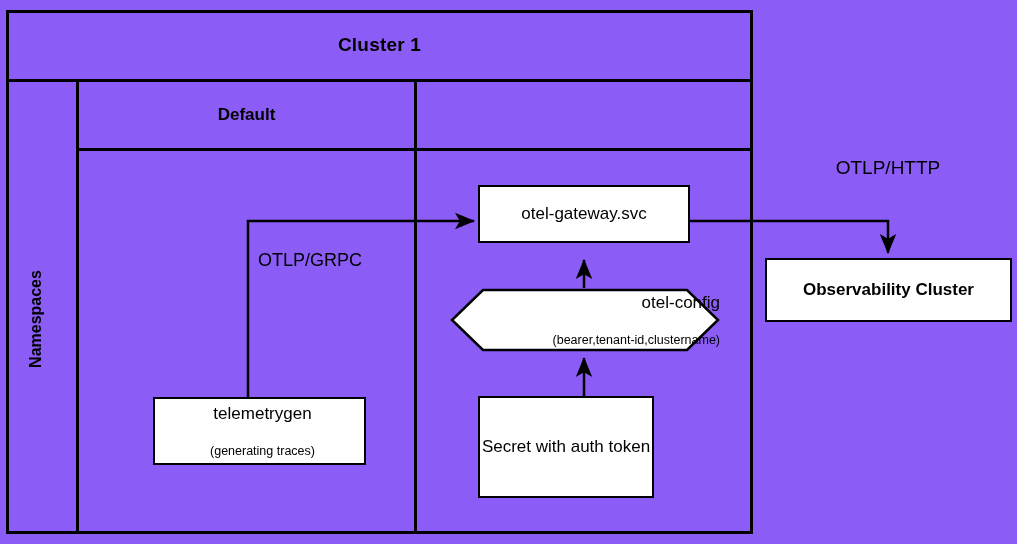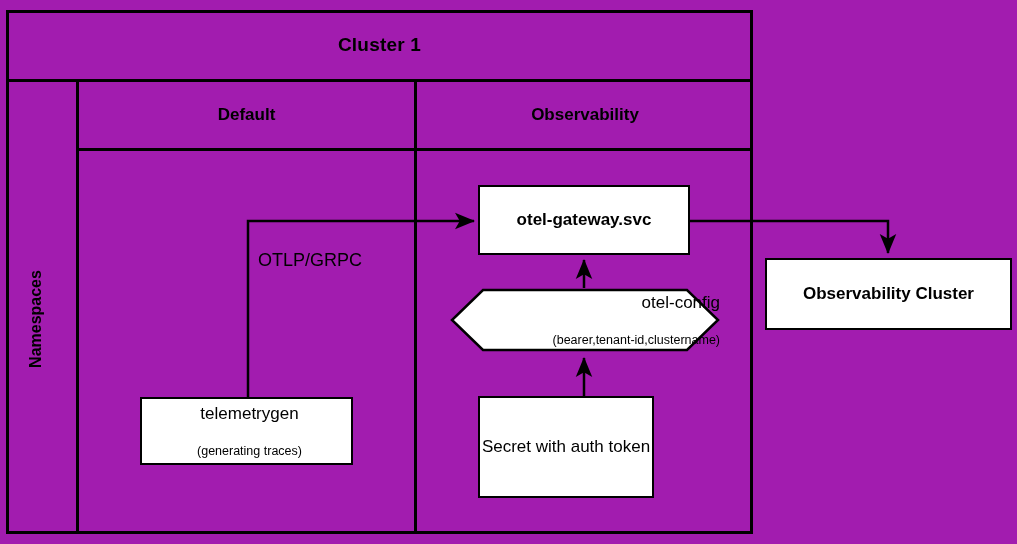"Cluster 1" #canvas { background: #a21caf -> #8b5cf6 }
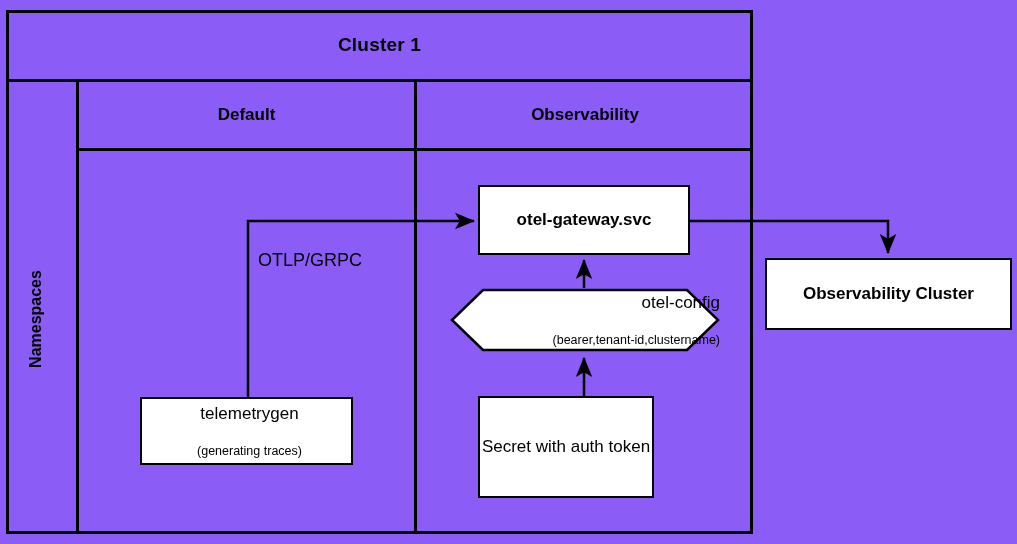"Observability" div.ns-title { html: <div>Observability</div> -> none }
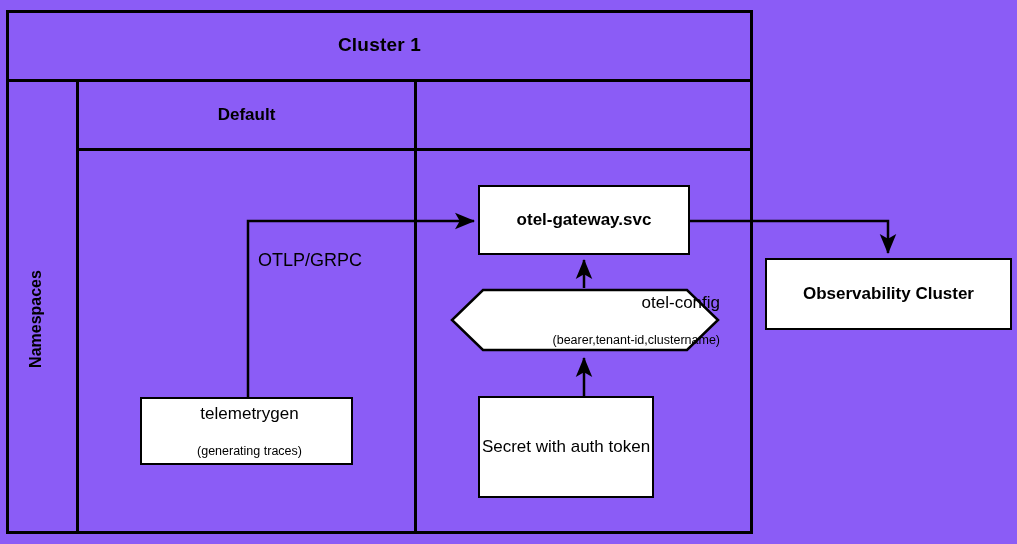"OTLP/HTTP" div.edge-label { html: none -> <div>OTLP/HTTP</div> }
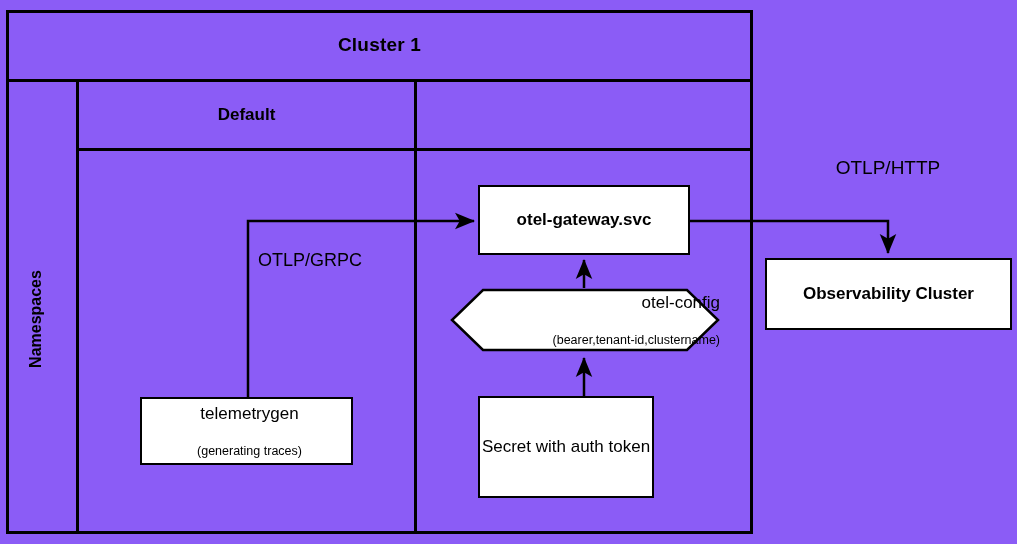"otel-gateway.svc" #otel-gateway-box { font-weight: bold -> none; height: 70px -> 58px }
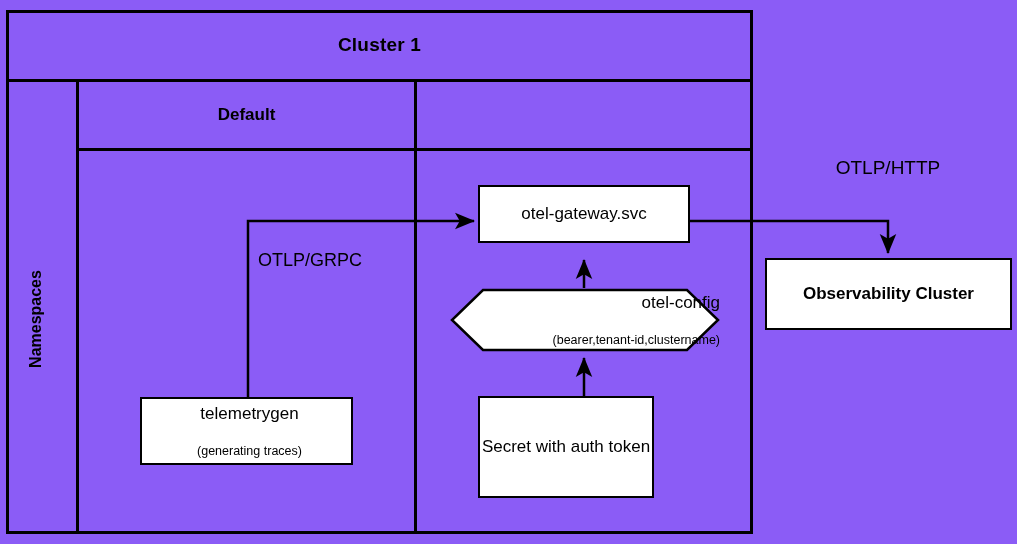"Observability Cluster" #observability-cluster-box { height: 72px -> 64px }
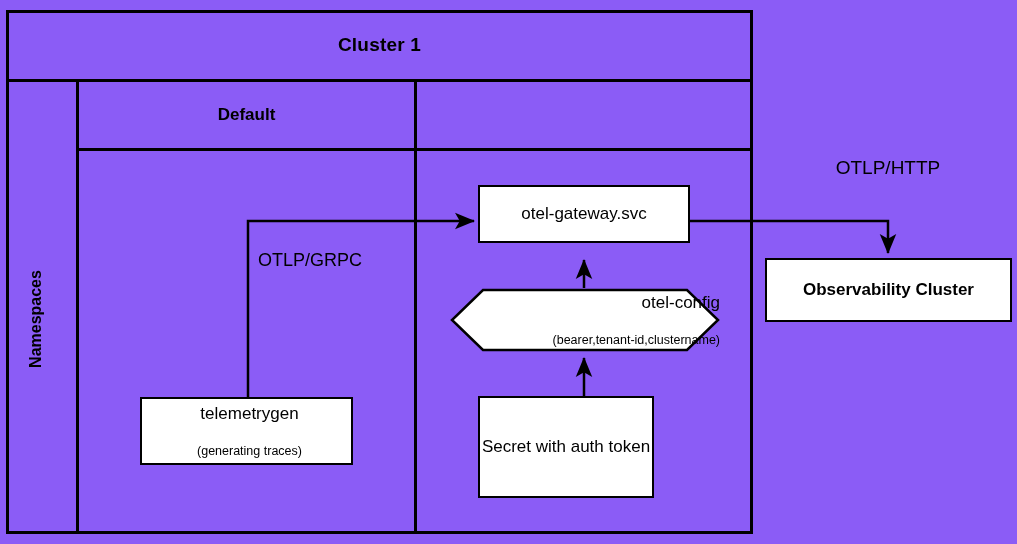"telemetrygen" #telemetrygen-box { left: 140px -> 153px }
